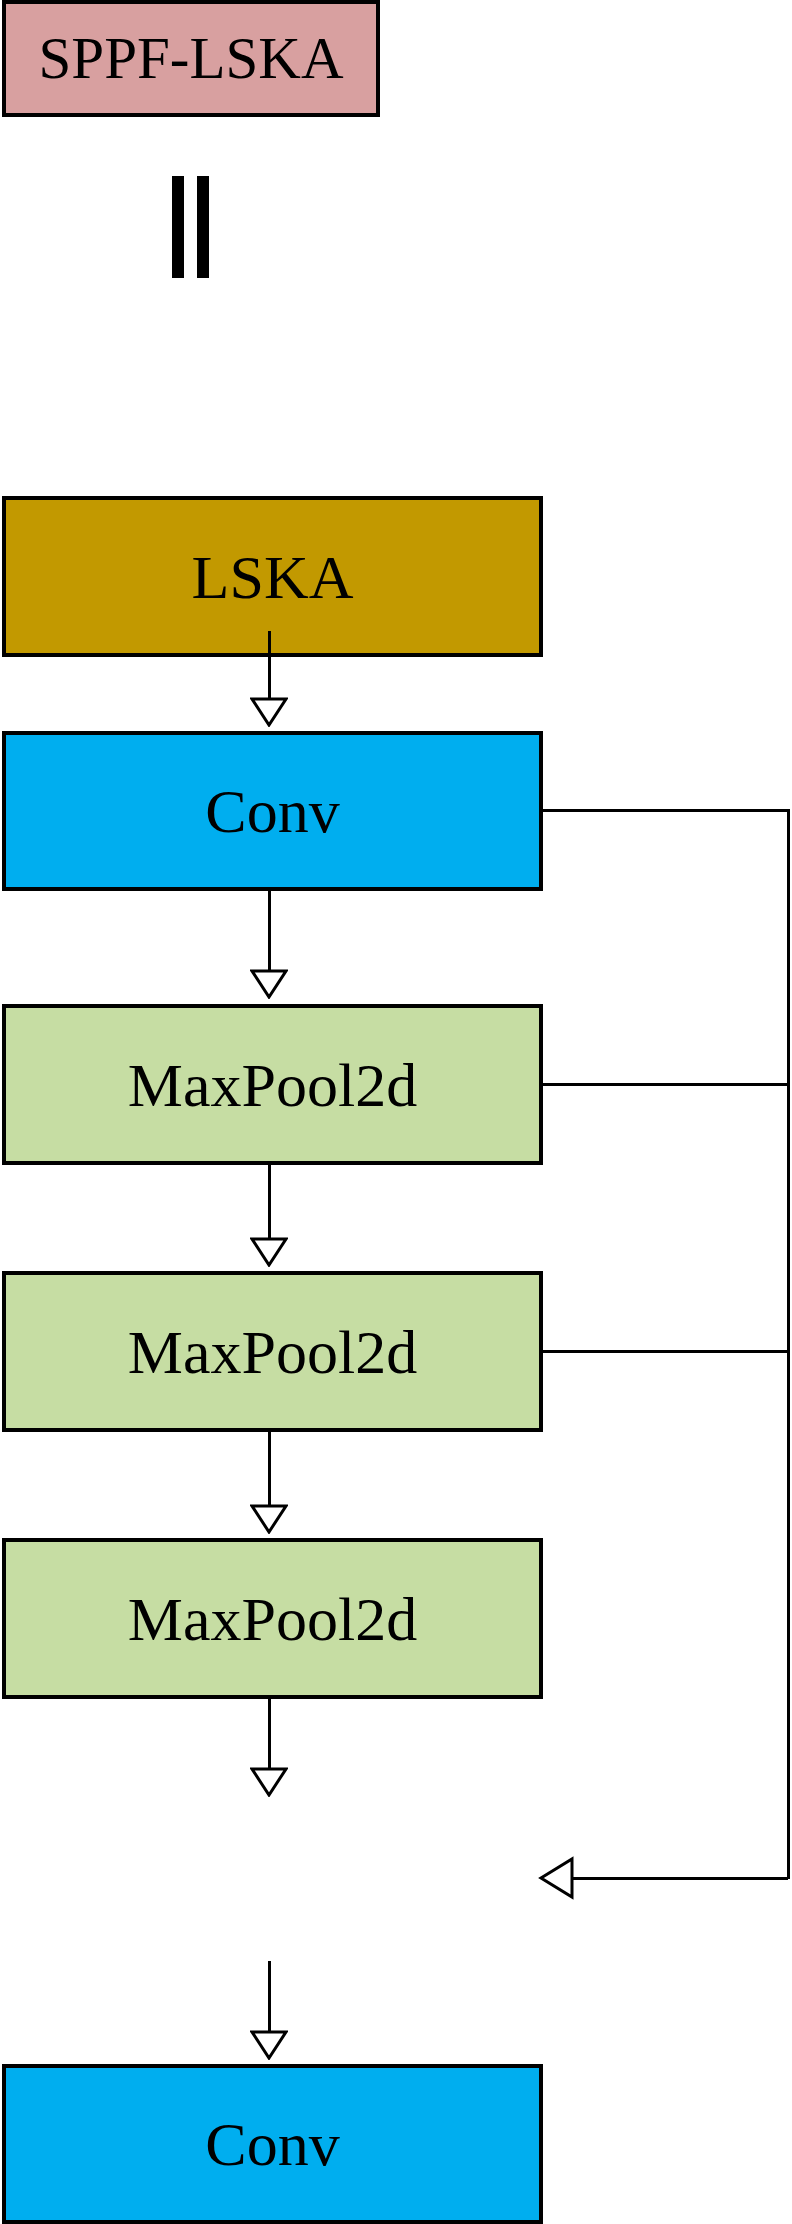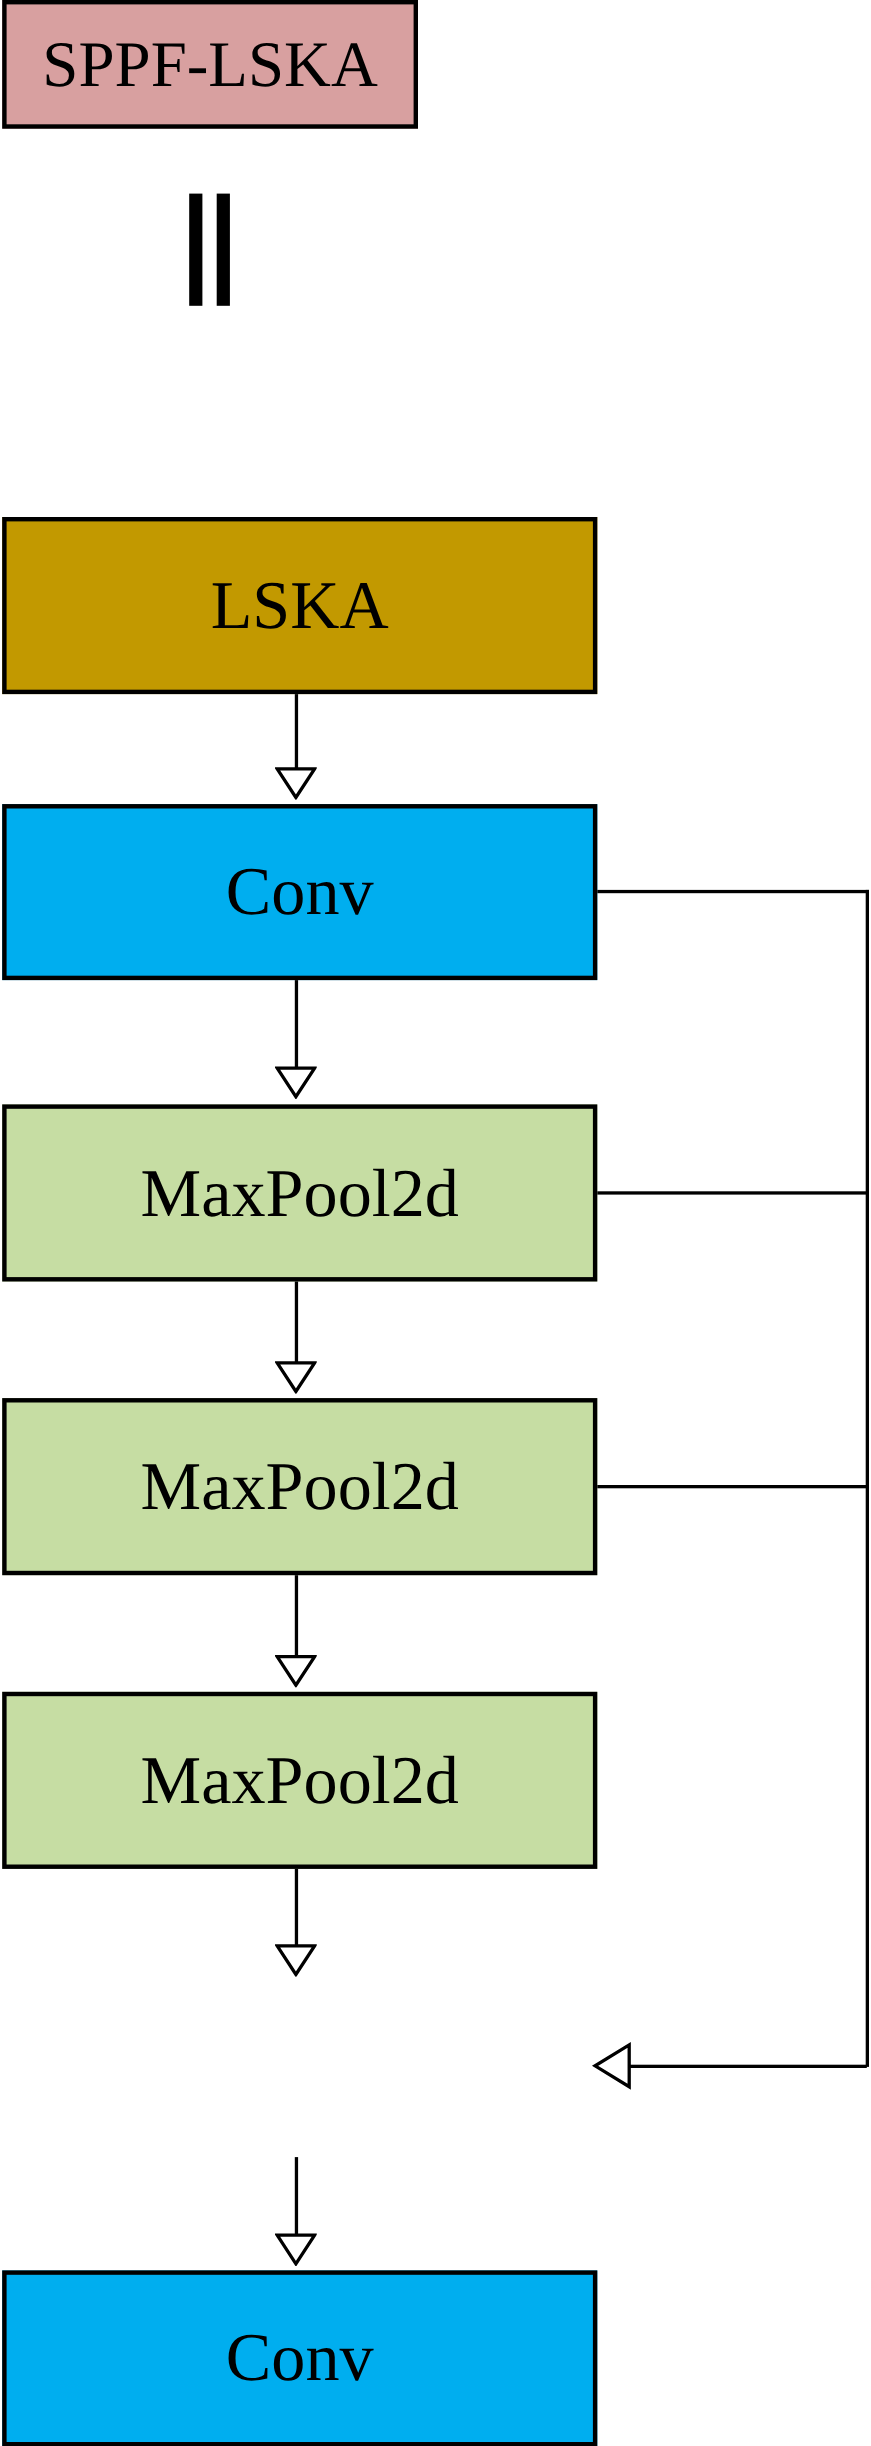"LSKA" #n-lska { top: 470px -> 496px }
